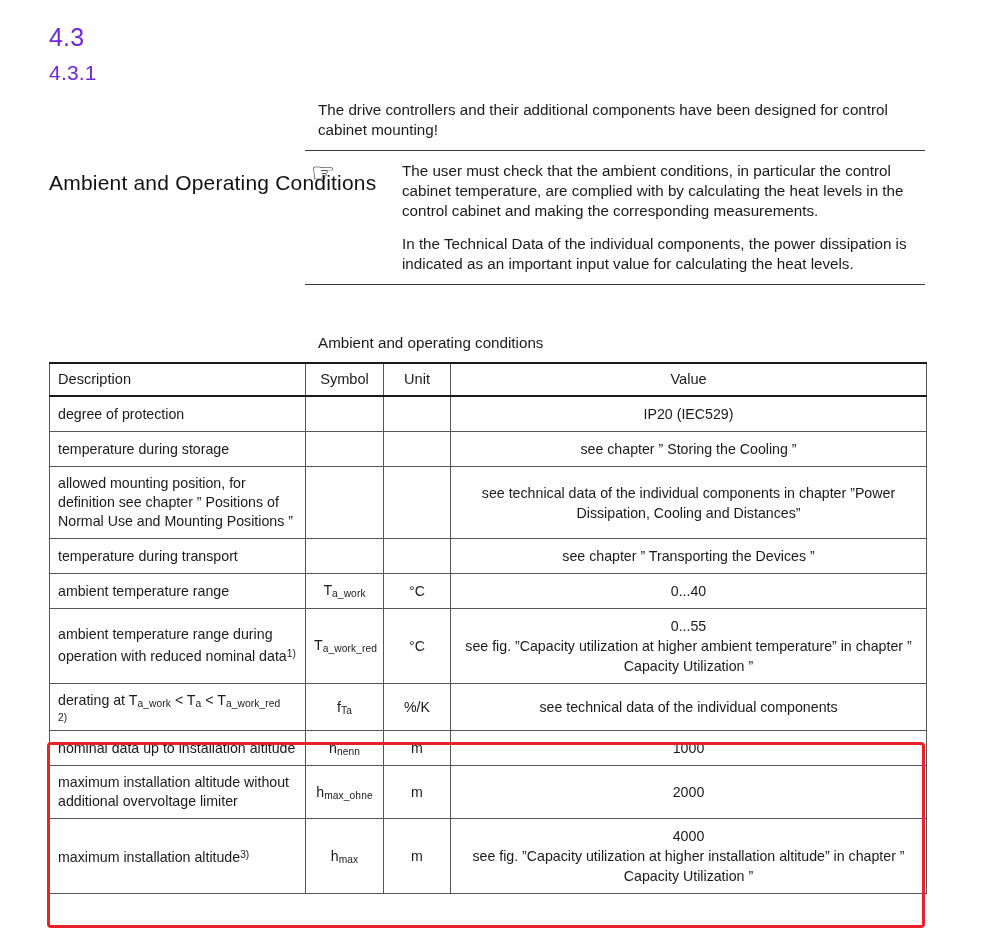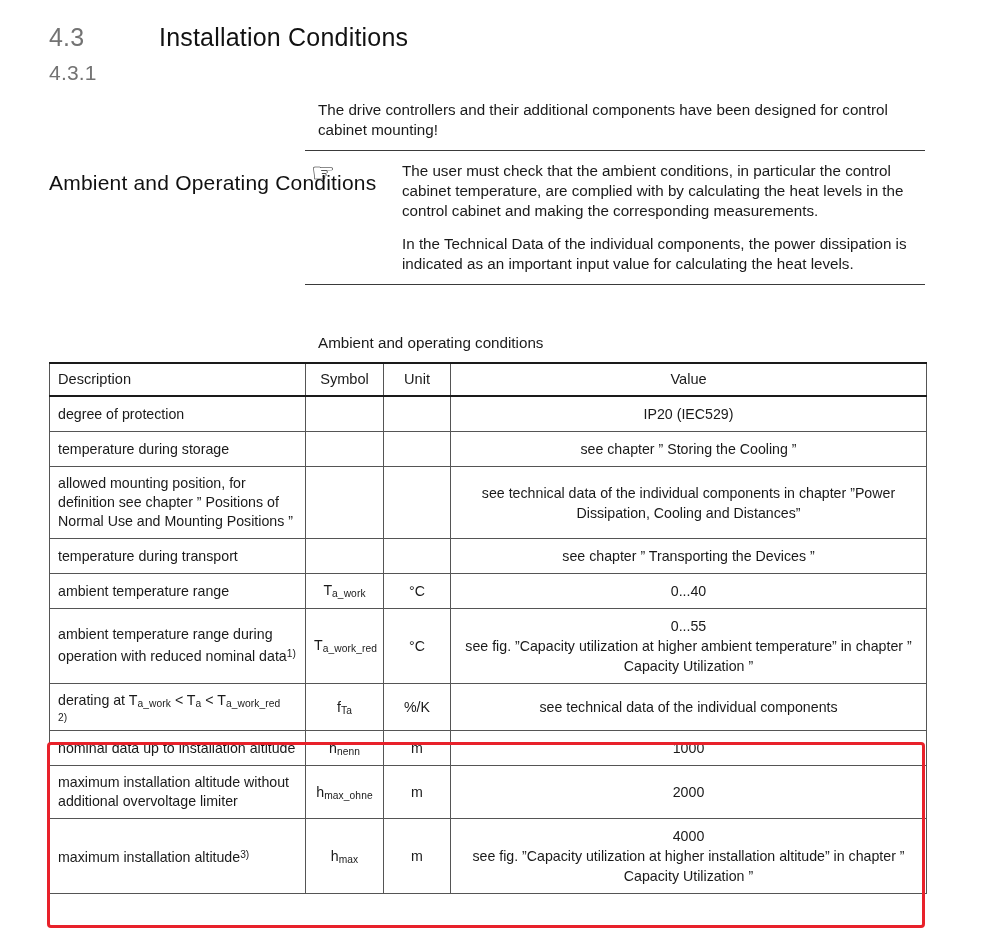"4.3" .h-num { color: #737373 -> #6d28d9 }
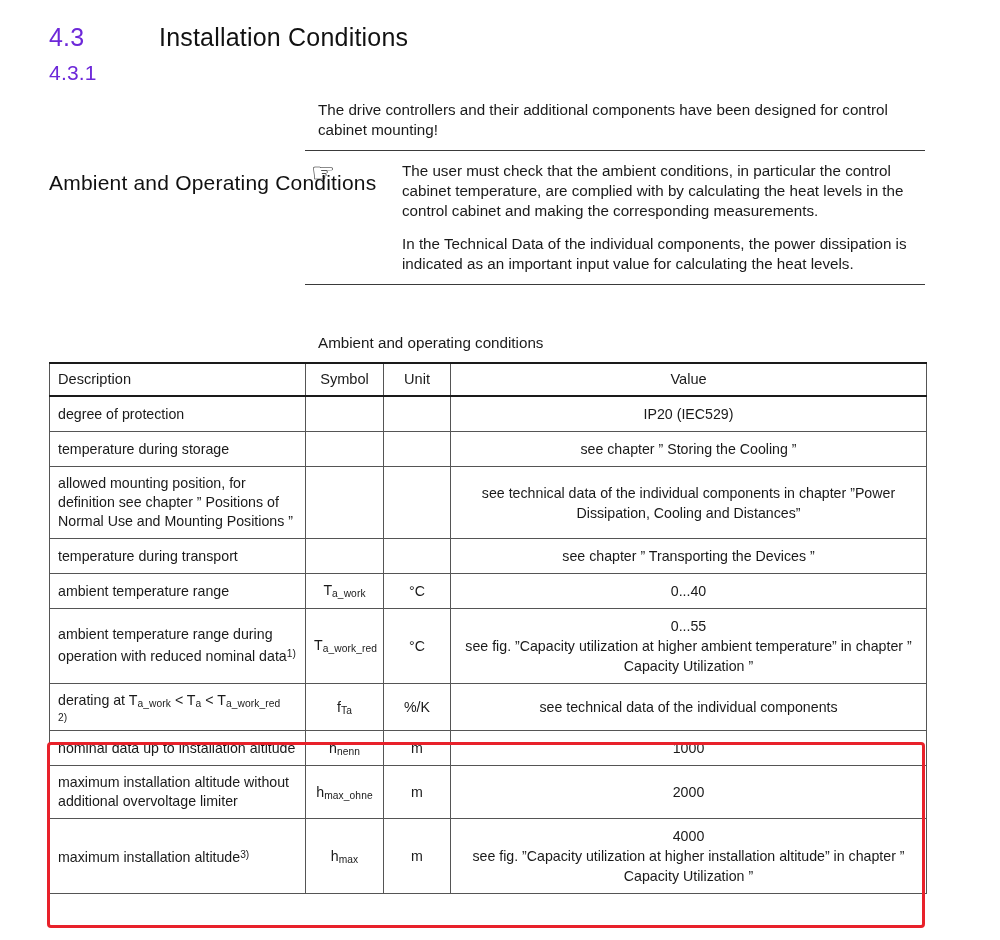"Installation Conditions" span.h-text { html: <span>Installation Conditions</span> -> none }
